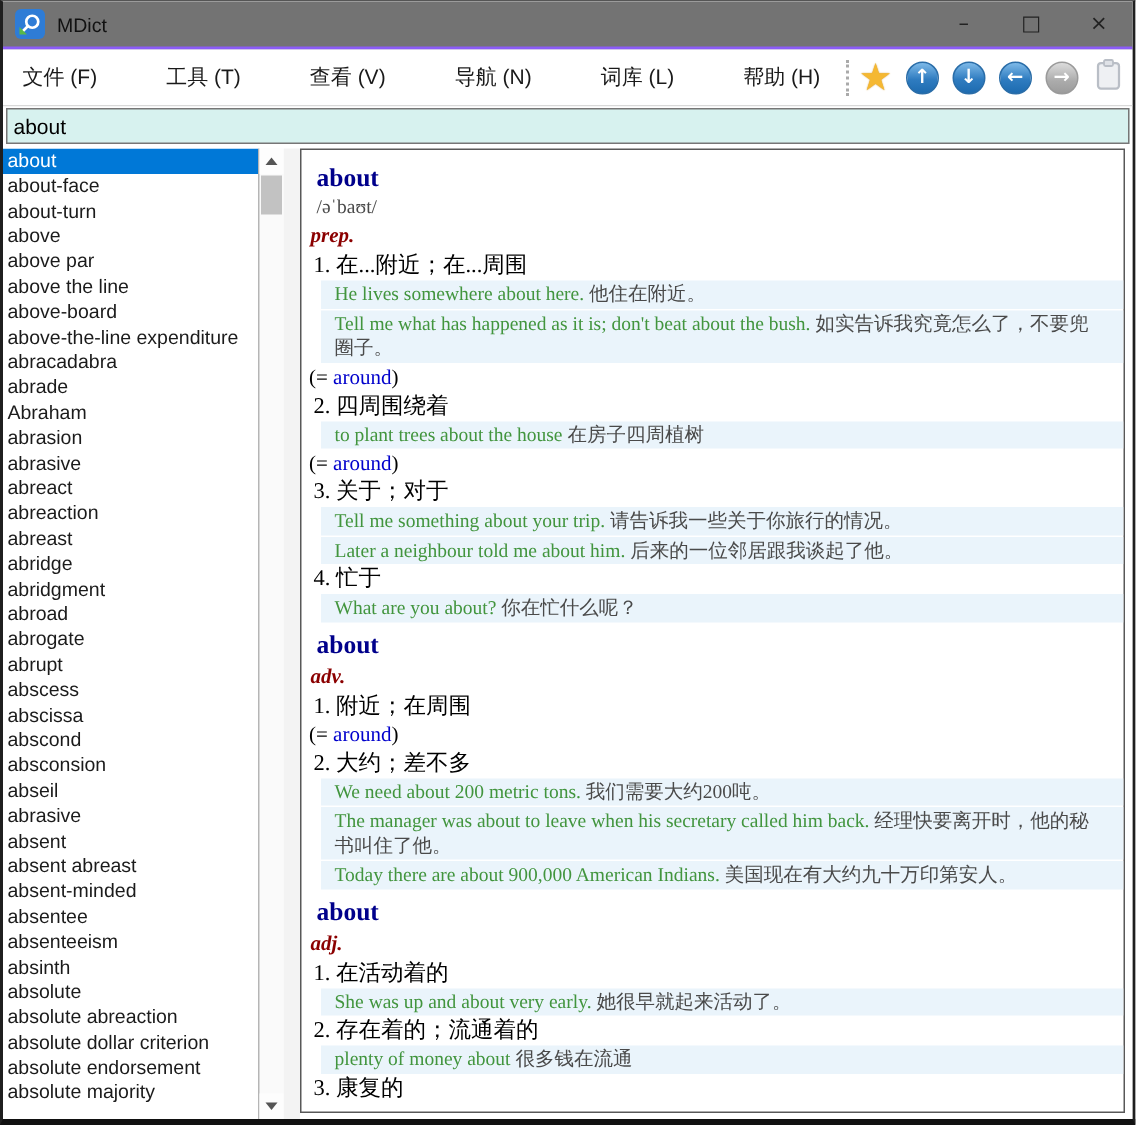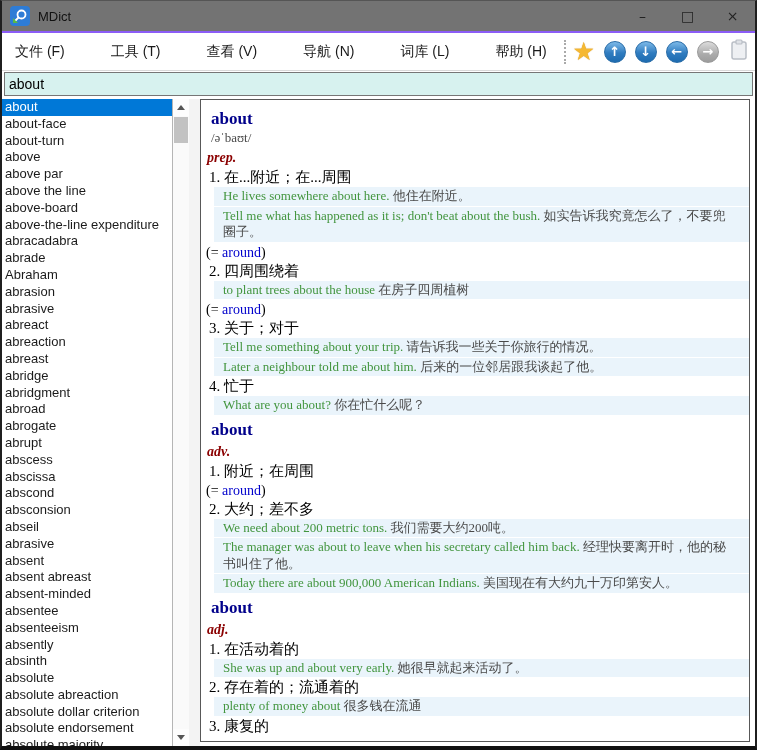"absently" div.list-item { html: <div>absently</div> -> none }
